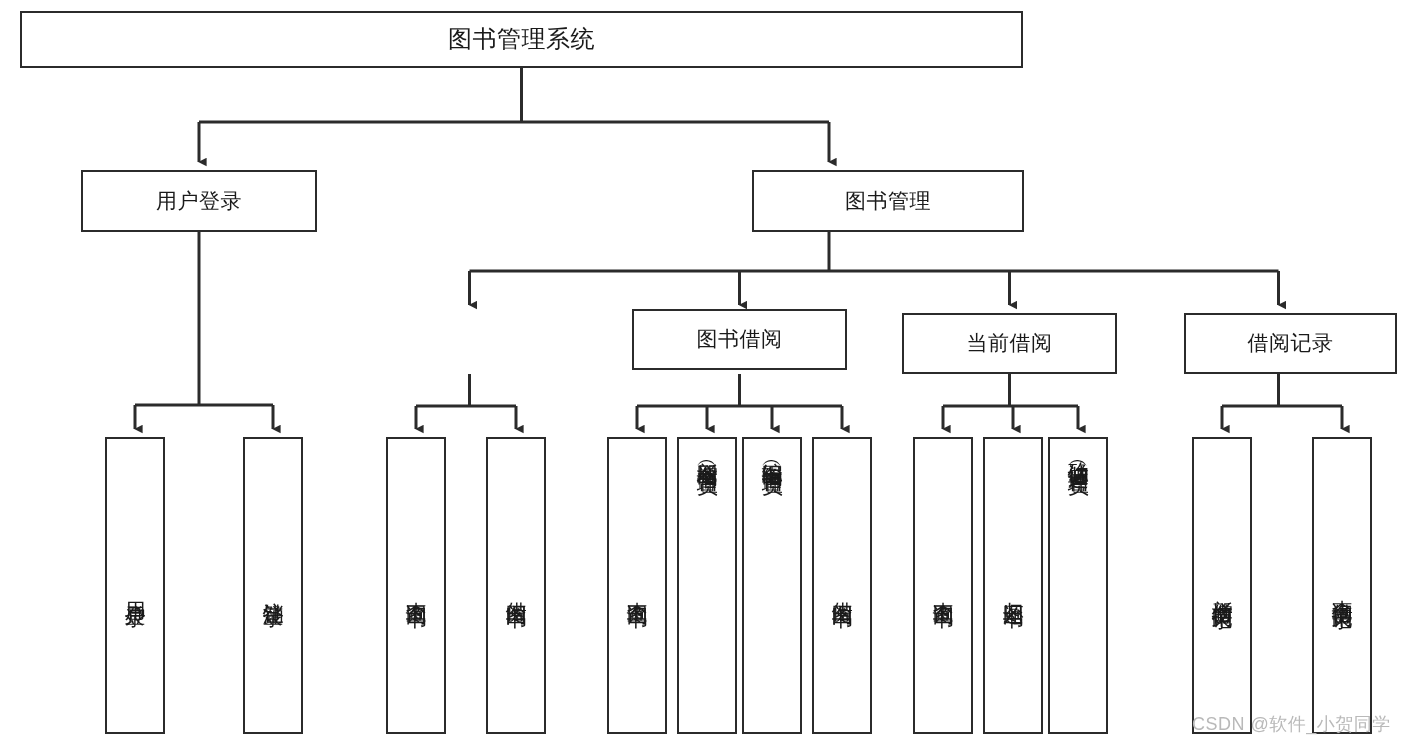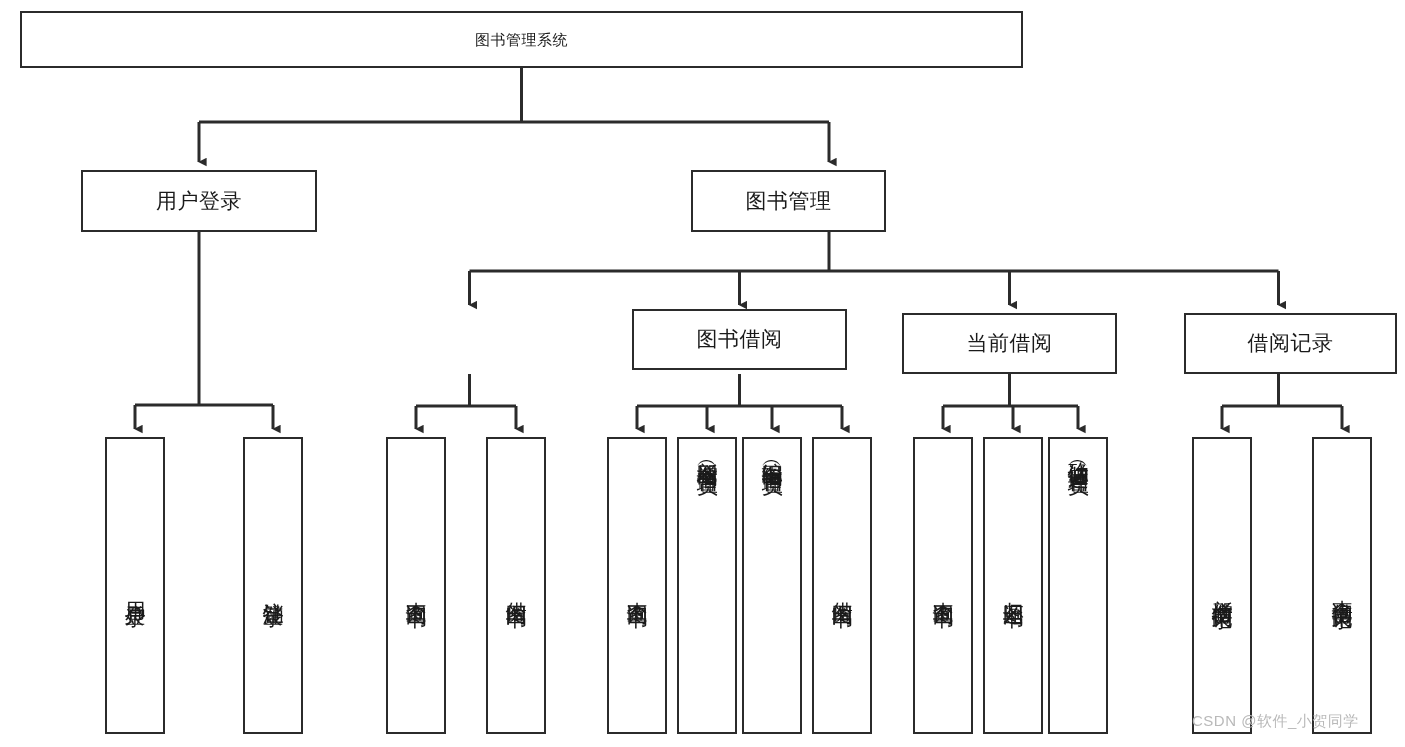"图书管理系统" .node.root .label { font-size: 15px -> 24px }
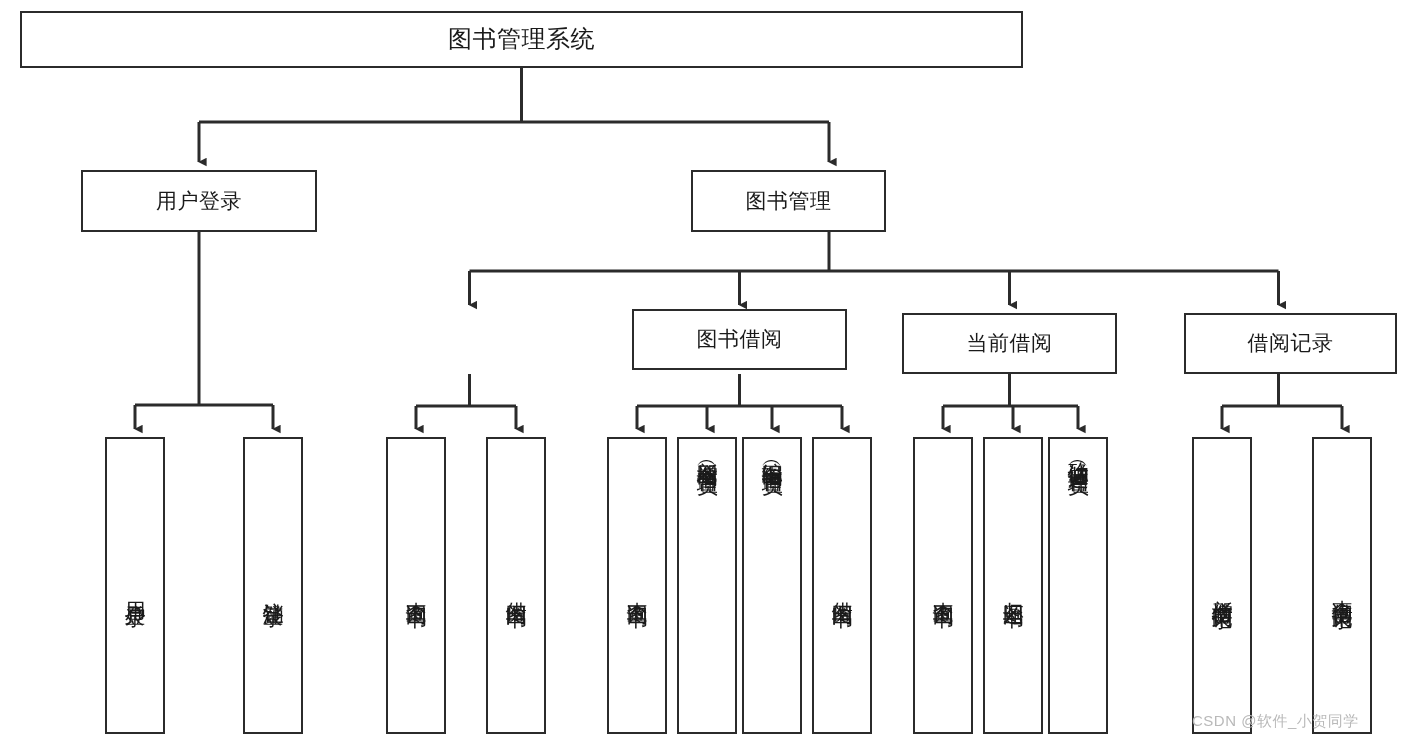"图书管理" div.node { left: 691px -> 752px; width: 195px -> 272px }
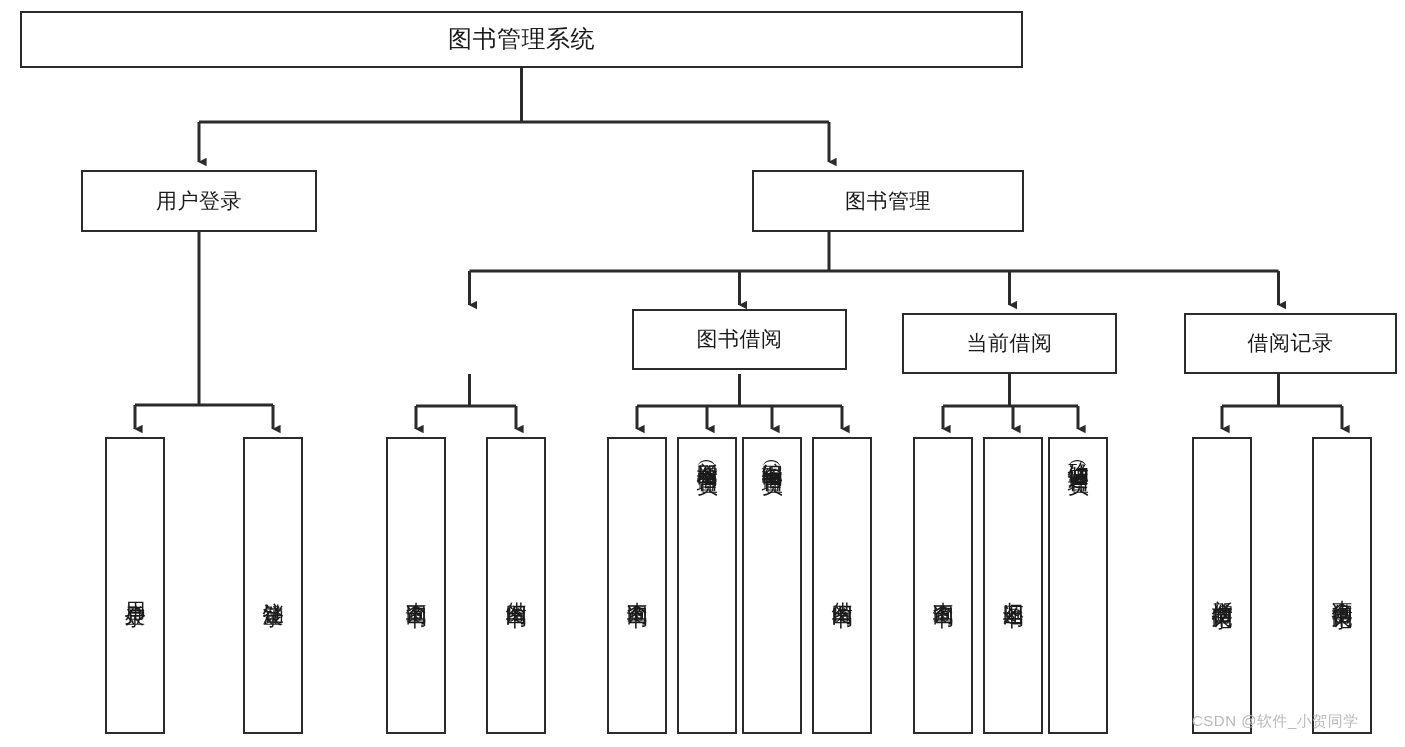"CSDN @软件_小贺同学" .watermark { font-size: 15px -> 18px }
